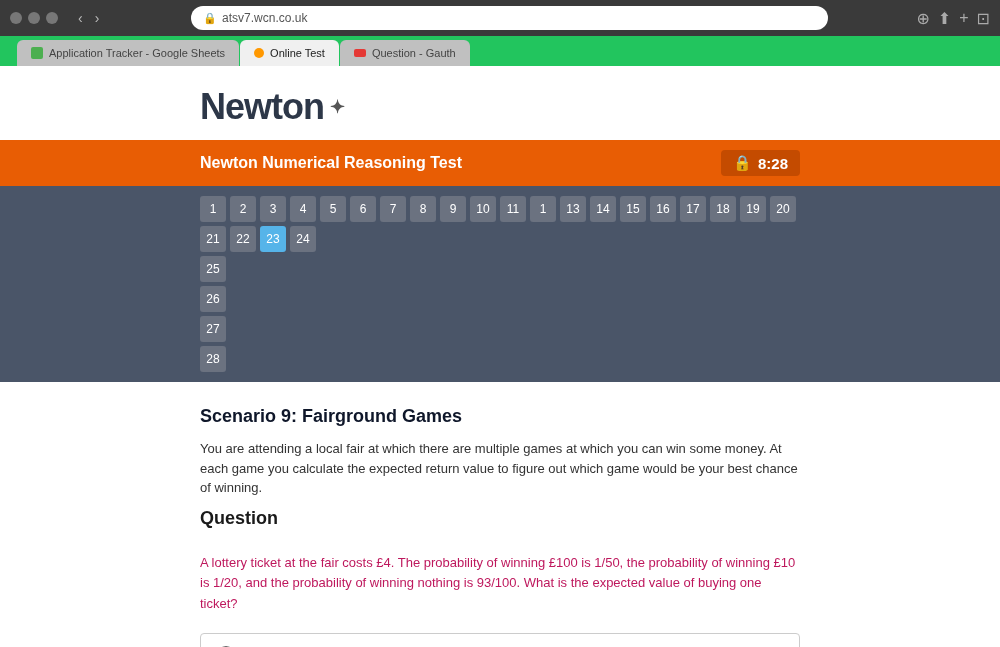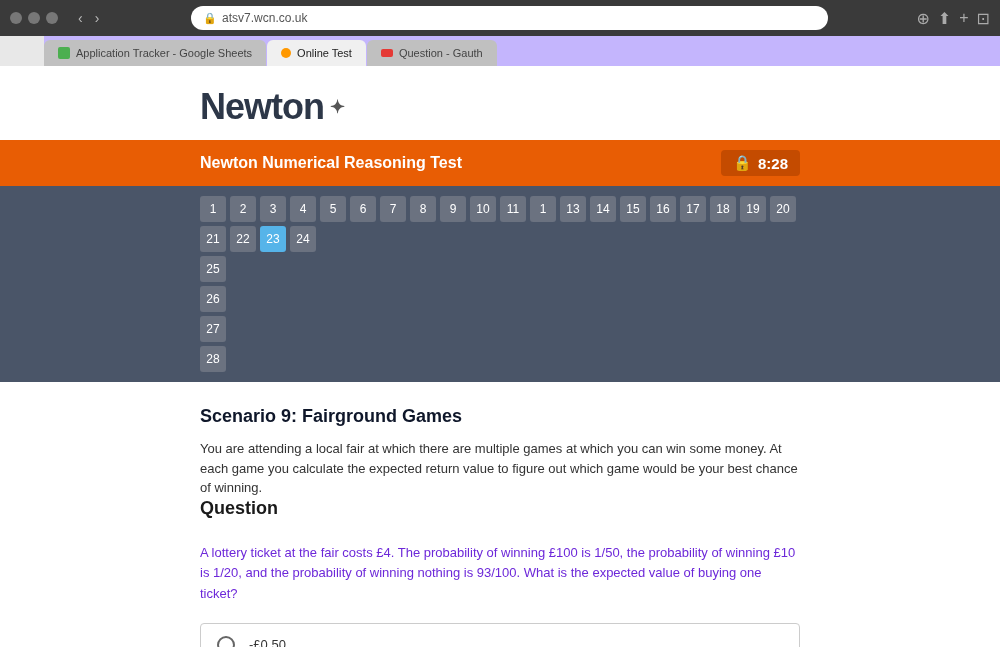"Application Tracker - Google Sheets" .browser-tabs { background: #c4b5fd -> #22c55e; margin-left: 44px -> none; padding: 0 0 -> 0 17px }
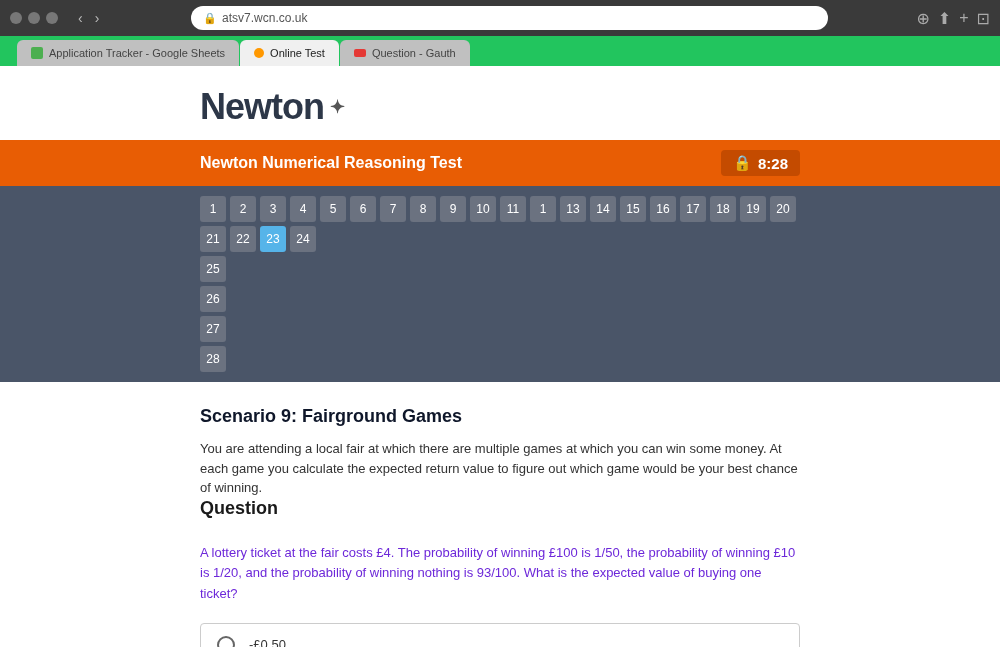"You are attending a local" .scenario-desc { margin-bottom: 0 -> 10px }
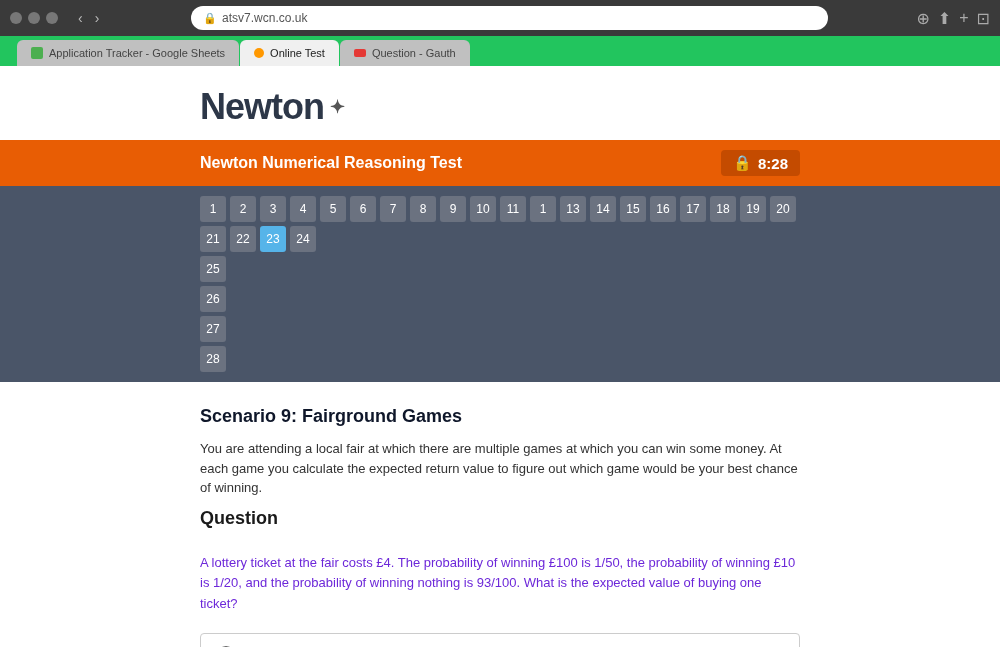"A lottery ticket at the" .question-text { color: #6d28d9 -> #be185d }
